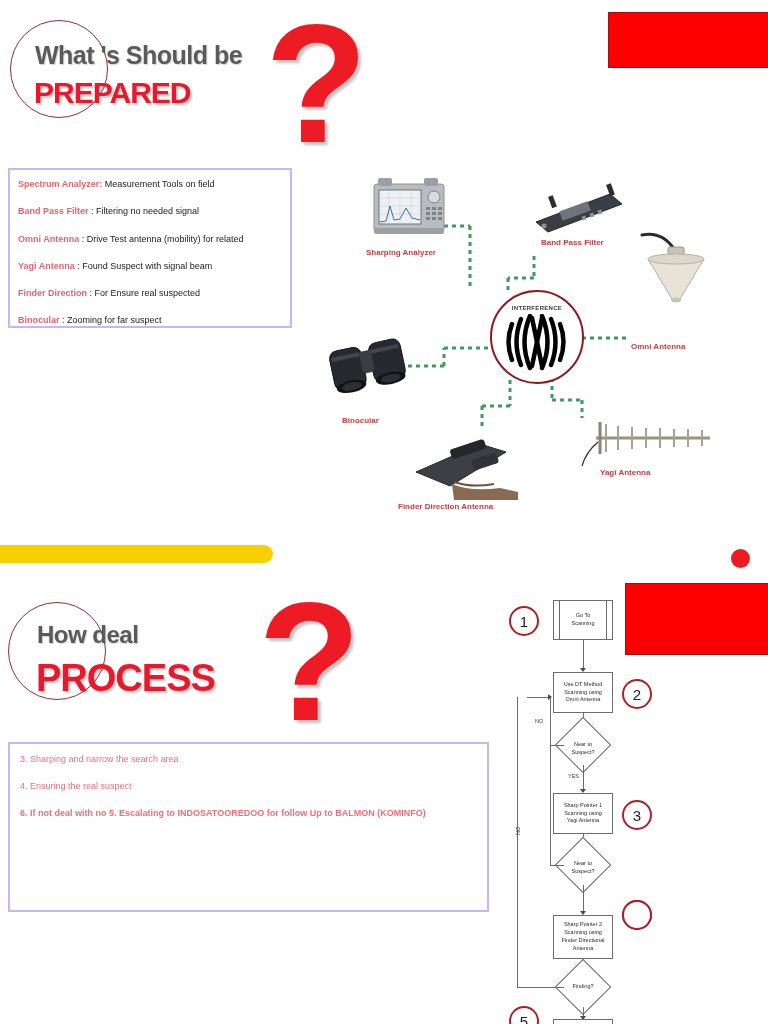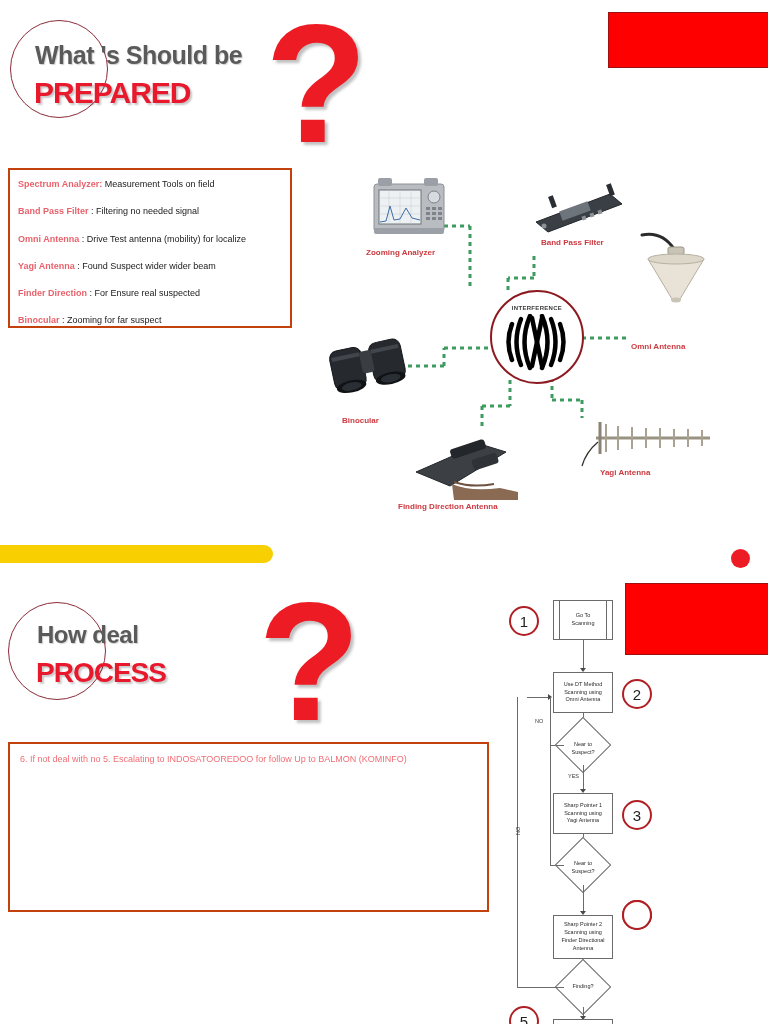"Spectrum Analyzer: Measurement Tools on" .info-box { border: 2px solid #c2410c -> 2px solid #c4b5fd }
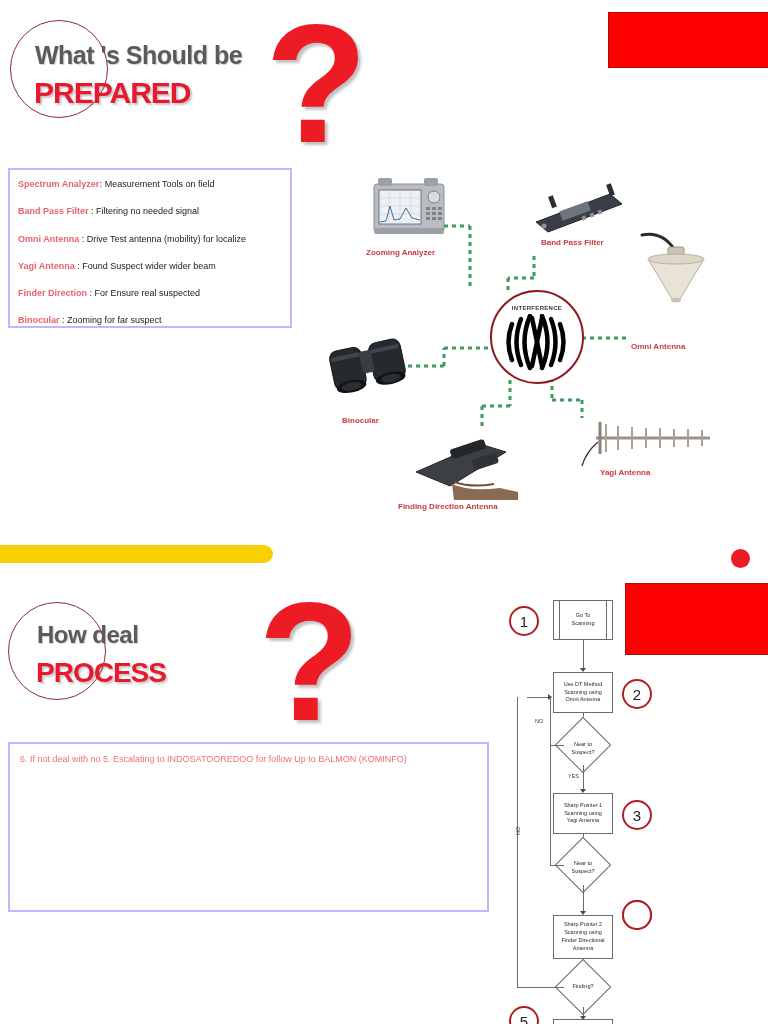": Drive Test antenna (mobility)" span { text: localize -> related }
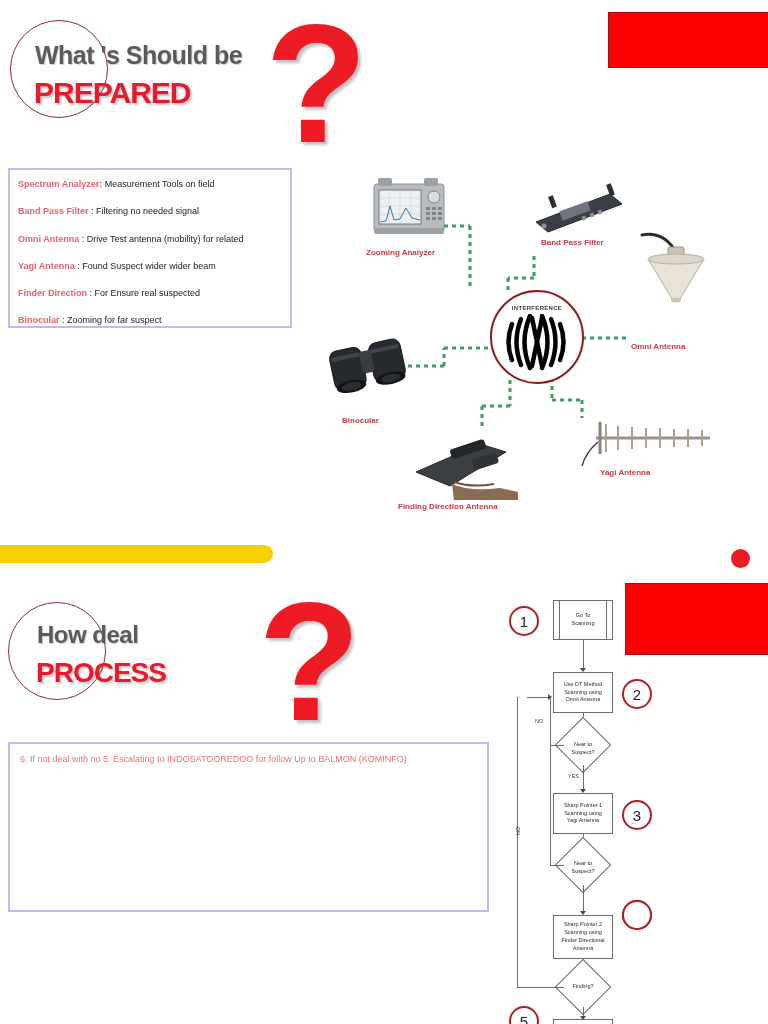"Zooming Analyzer" div.eq-label { text: Zooming -> Sharping }
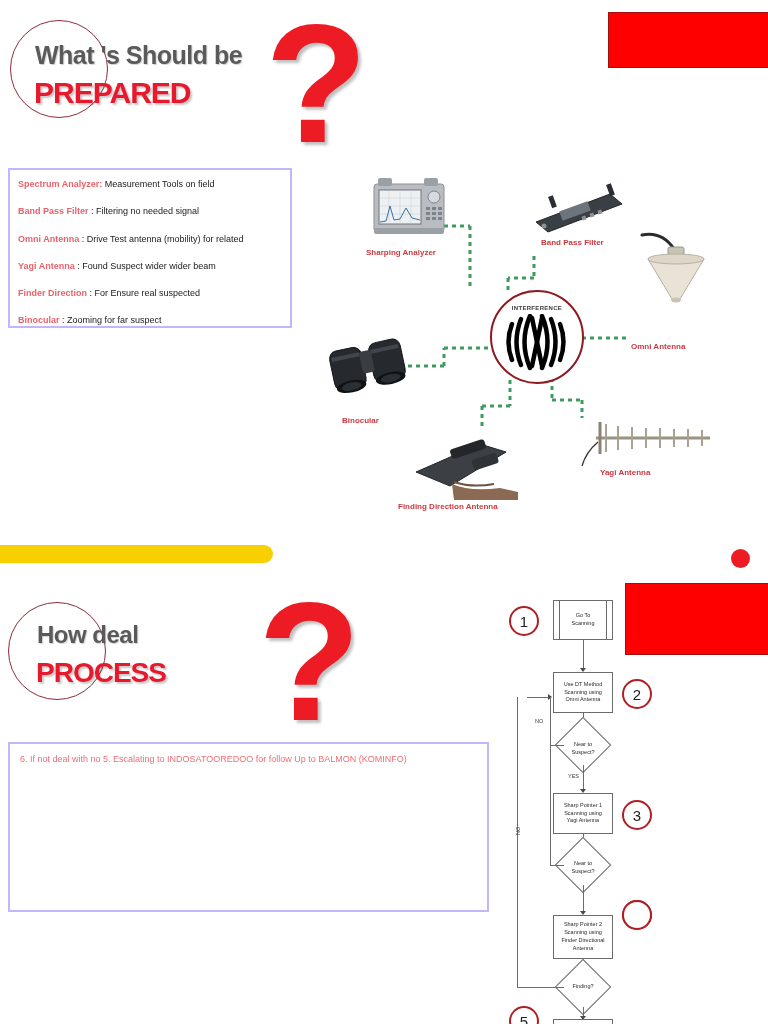": Found Suspect wider wider" span { text: wider wider -> with signal }
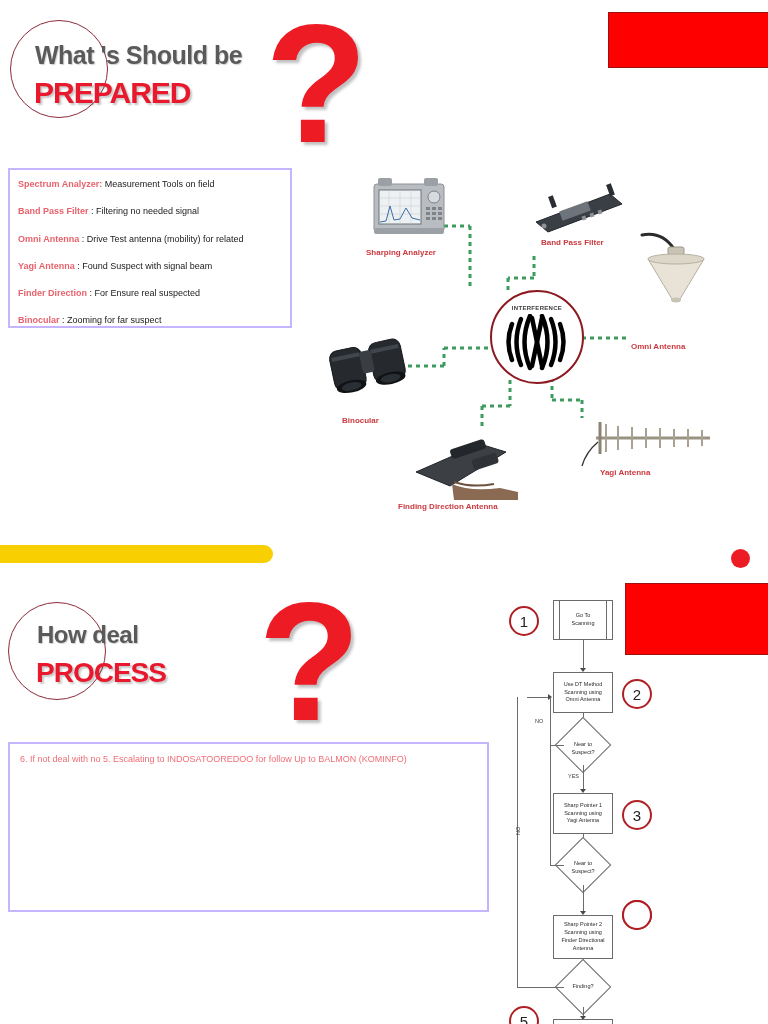"Finding Direction Antenna" div.eq-label { text: Finding -> Finder }
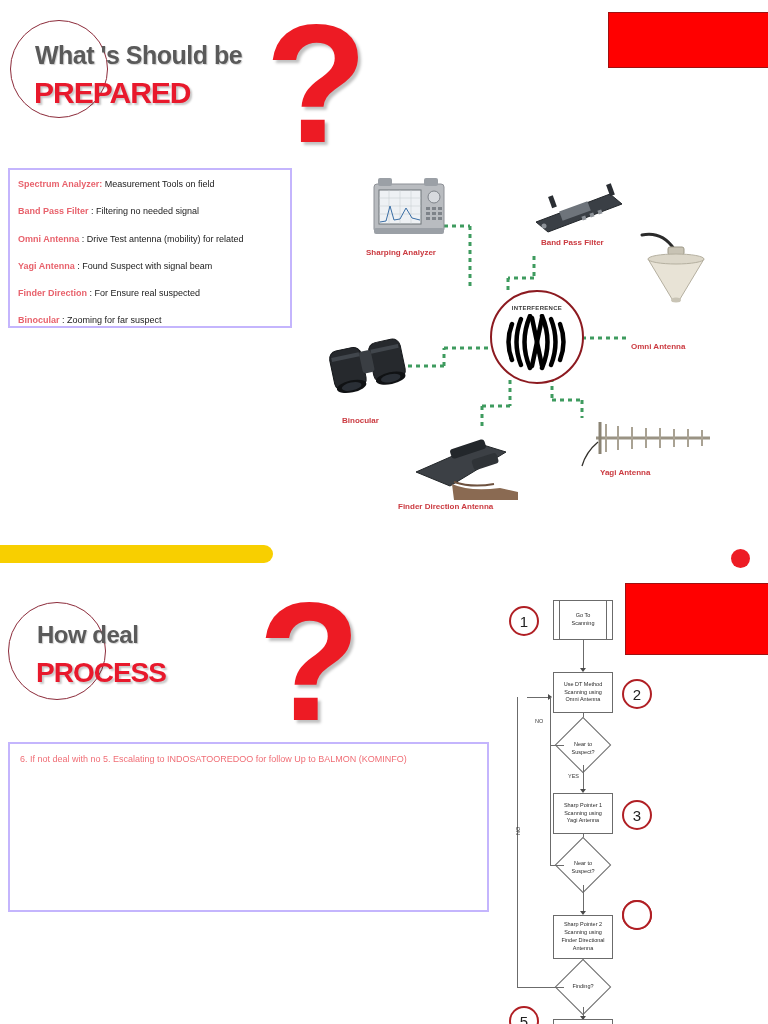"PROCESS" #h2-line2 { font-size: 28px -> 38px }
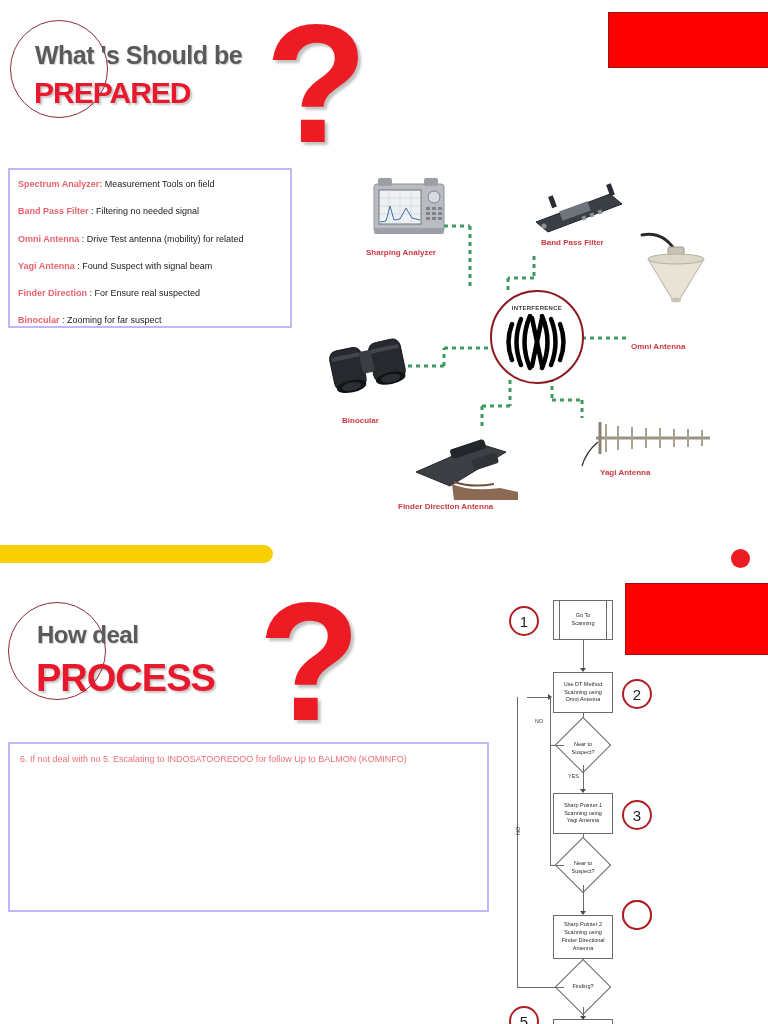"3. Sharping and narrow the" div.process-row { html: none -> <div>3. Sharping and narrow the search area</div> }
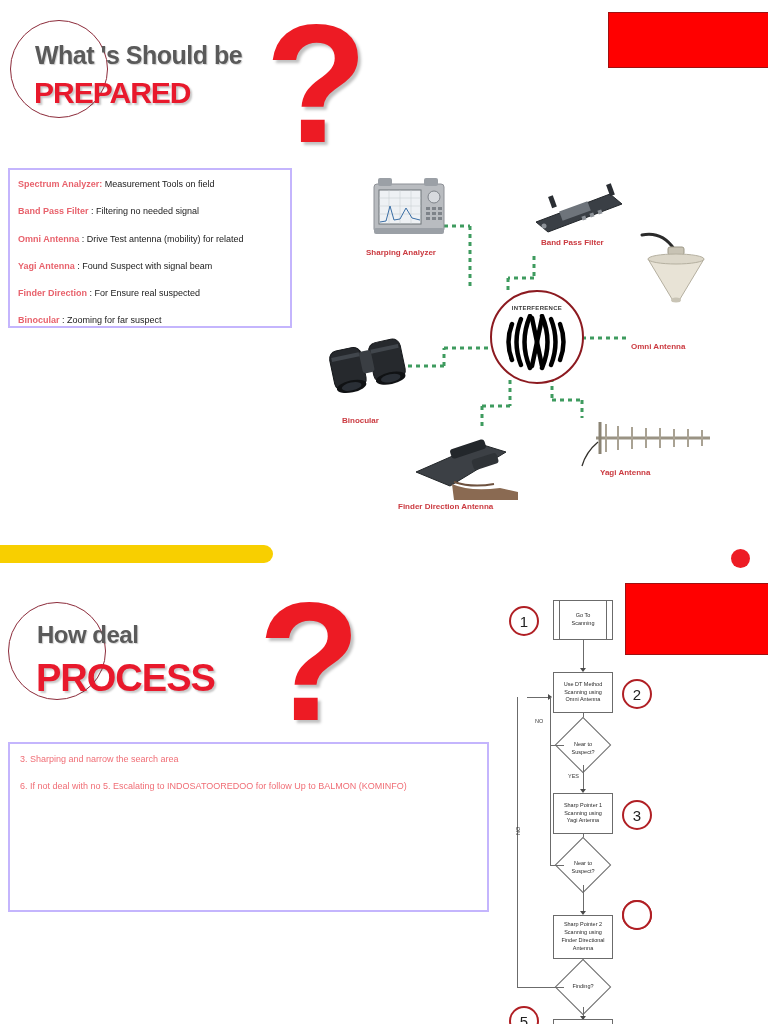"4. Ensuring the real suspect" div.process-row { html: none -> <div>4. Ensuring the real suspect</div> }
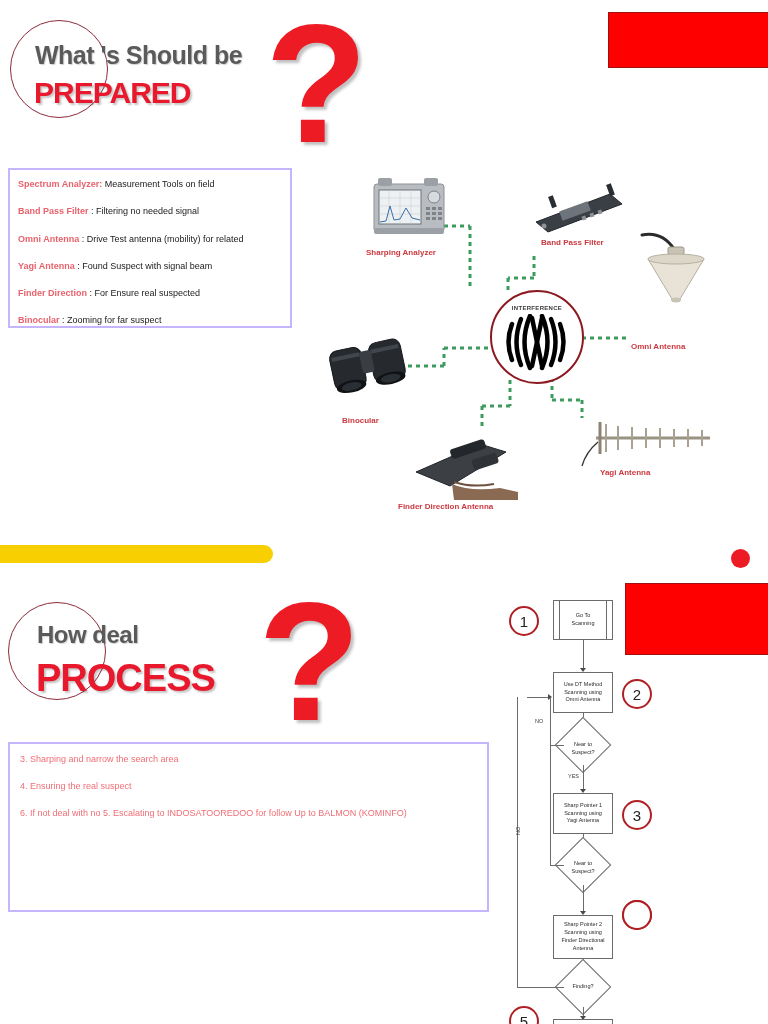"6. If not deal with" .process-row:last-child { font-weight: none -> bold }
